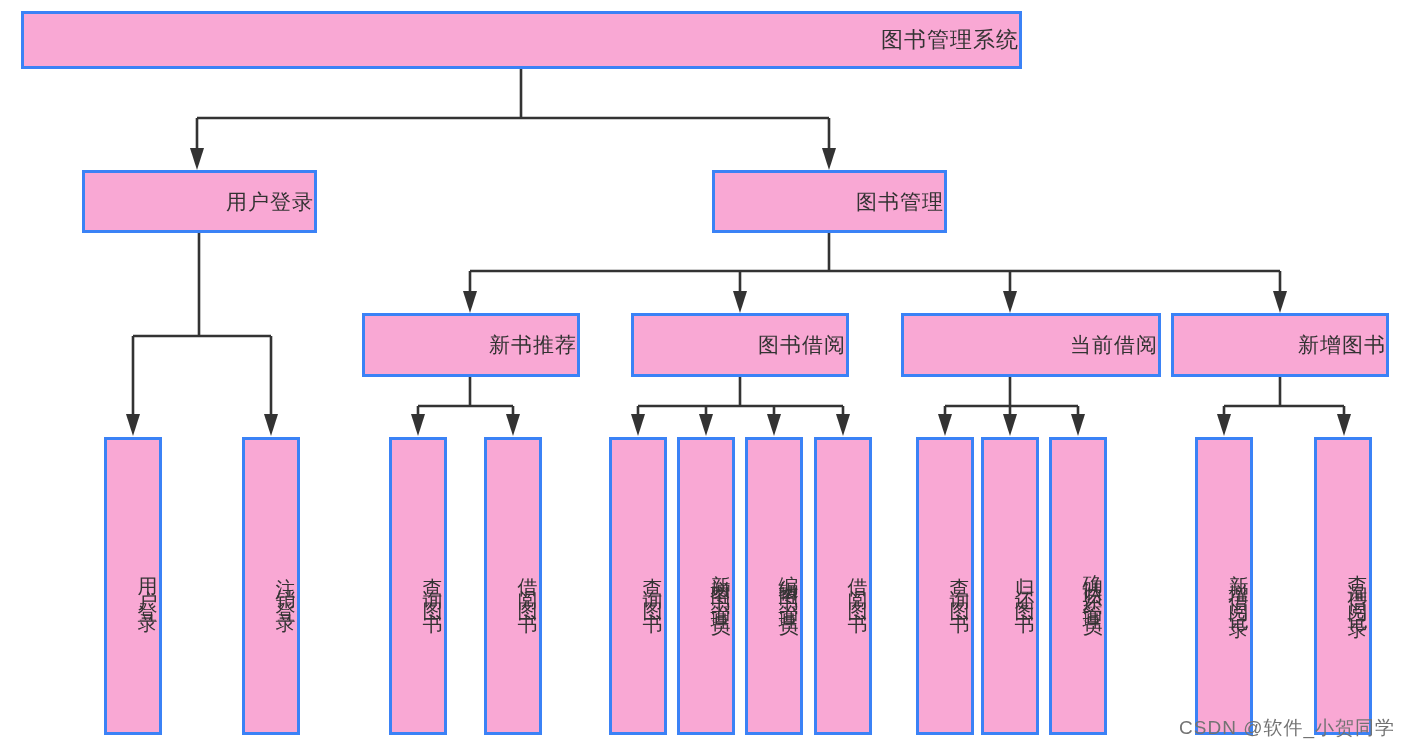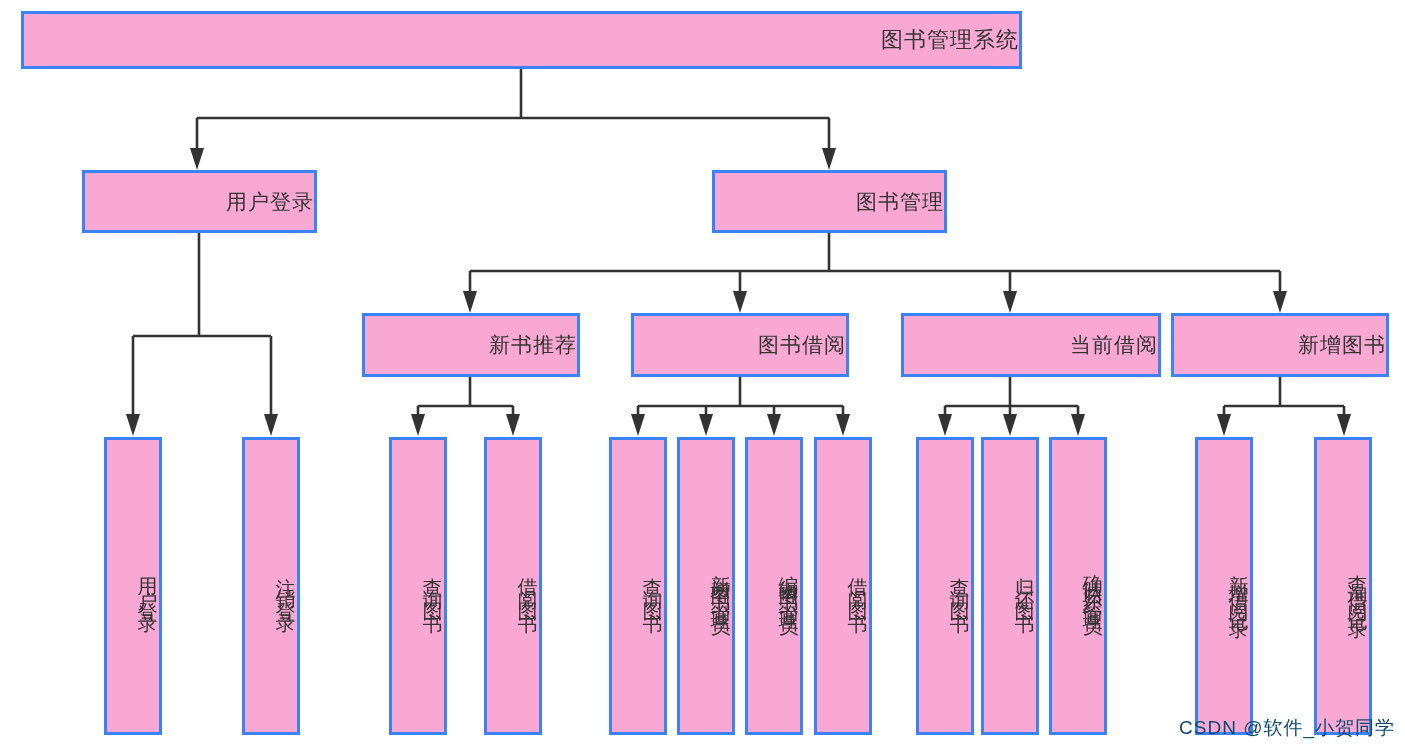"CSDN @软件_小贺同学" .watermark { color: #0c4a6e -> #737373 }
